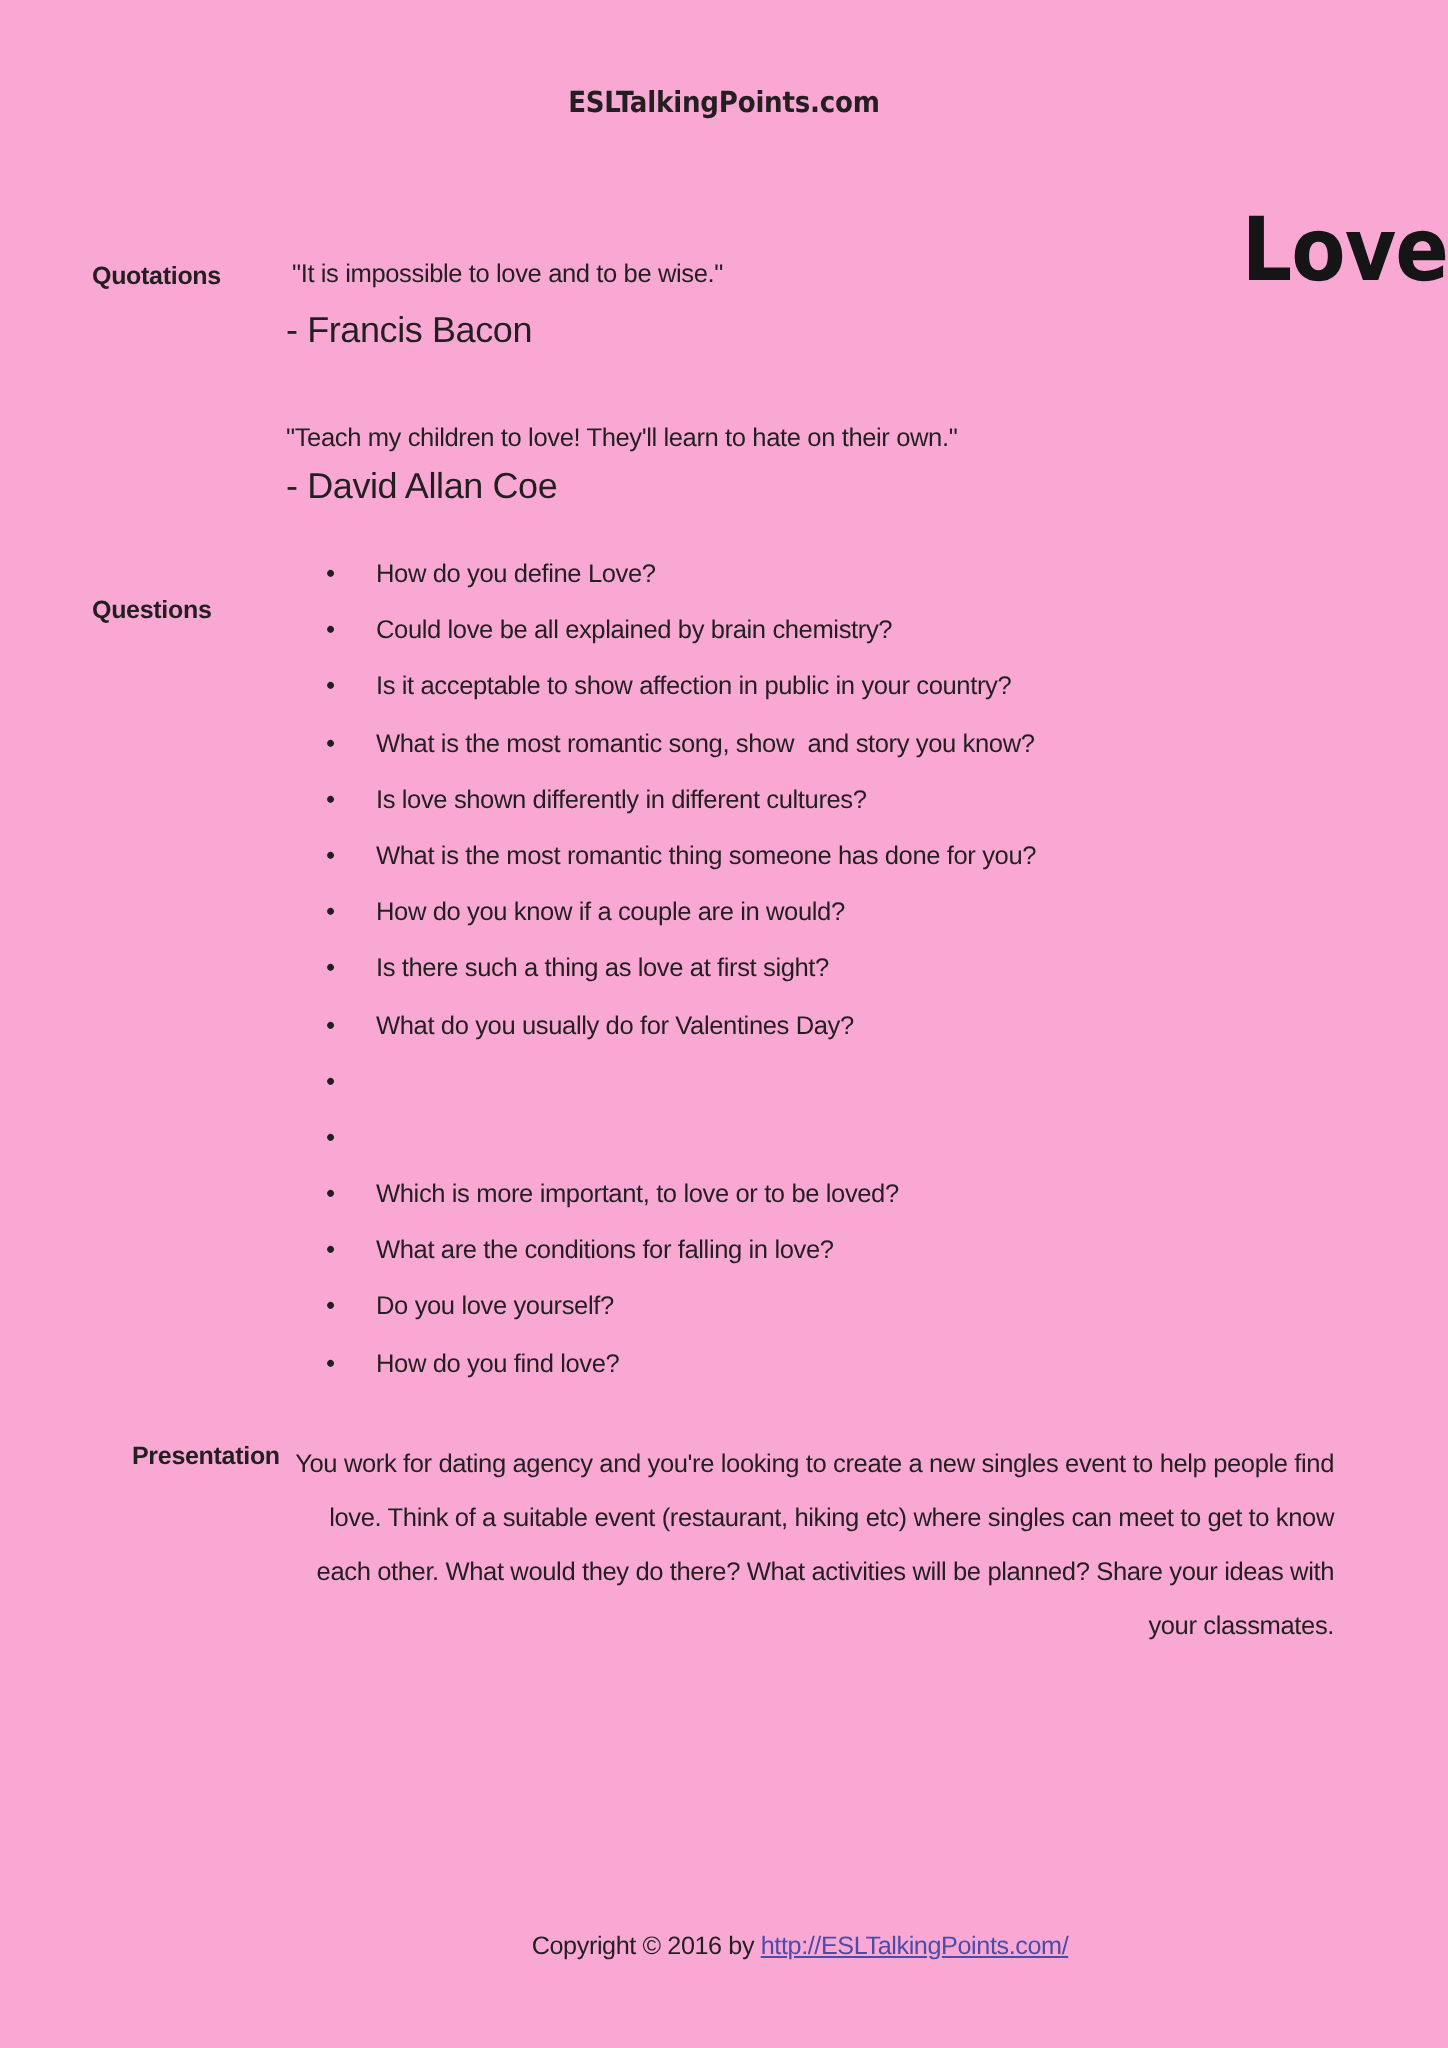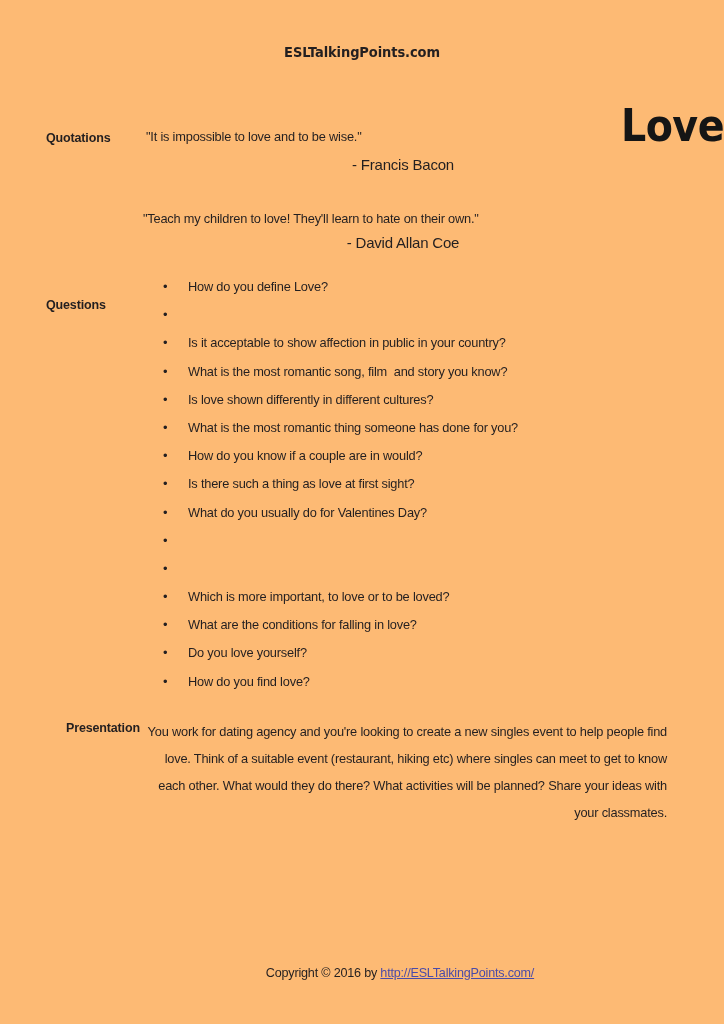"ESLTalkingPoints.com" .page { background: #fdba74 -> #f9a8d4 }
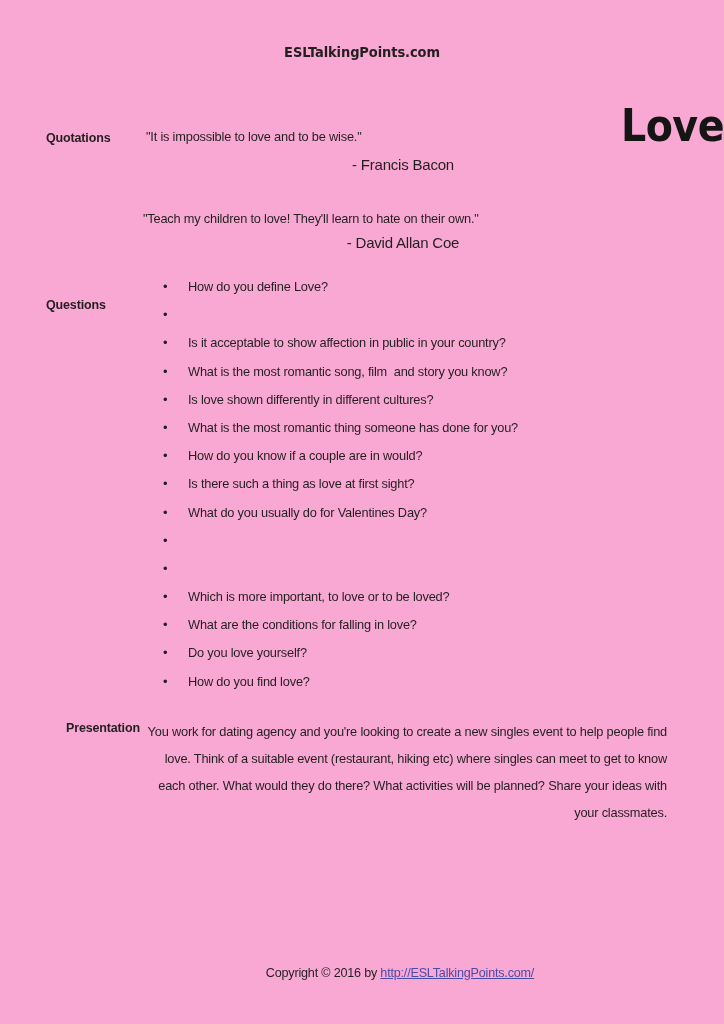"- Francis Bacon" .quote-attrib { font-size: 15px -> 18px; text-align: center -> left }
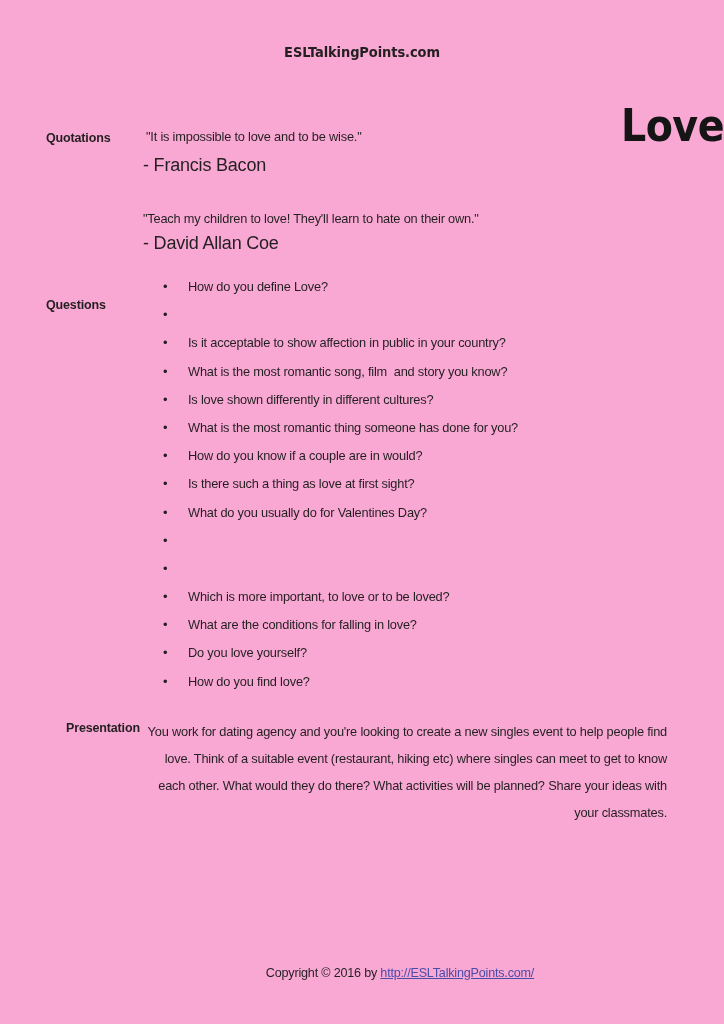"Could love be all explained" span.q-text { html: none -> <span>Could love be all explained by brain chemistry?</span> }
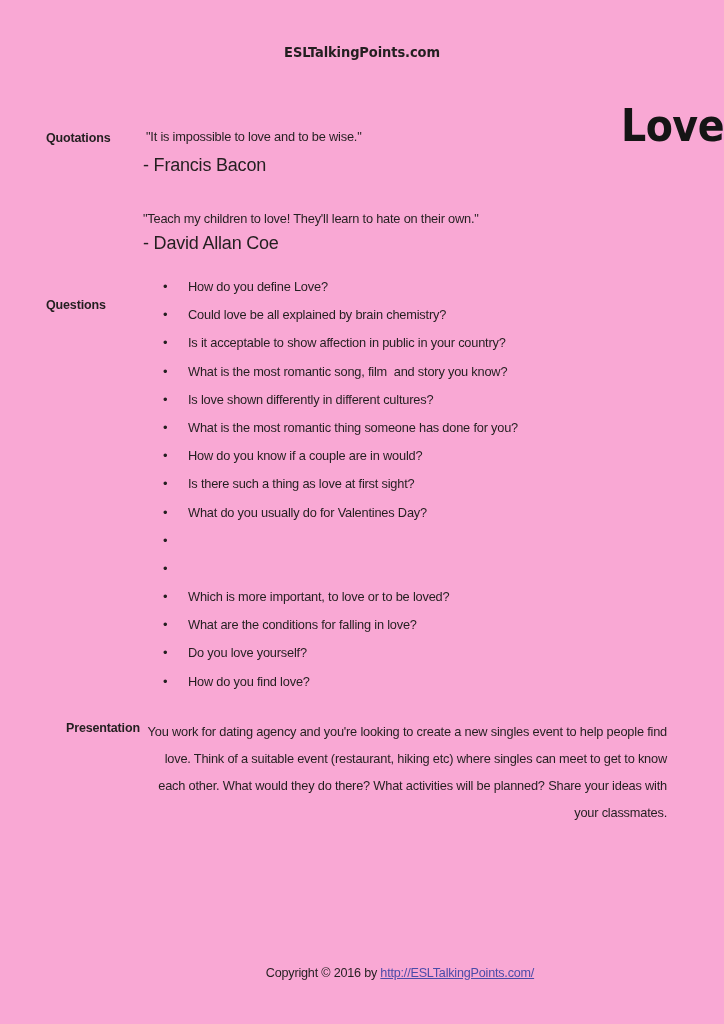"What is the most romantic song," span.q-text { text: film -> show }
